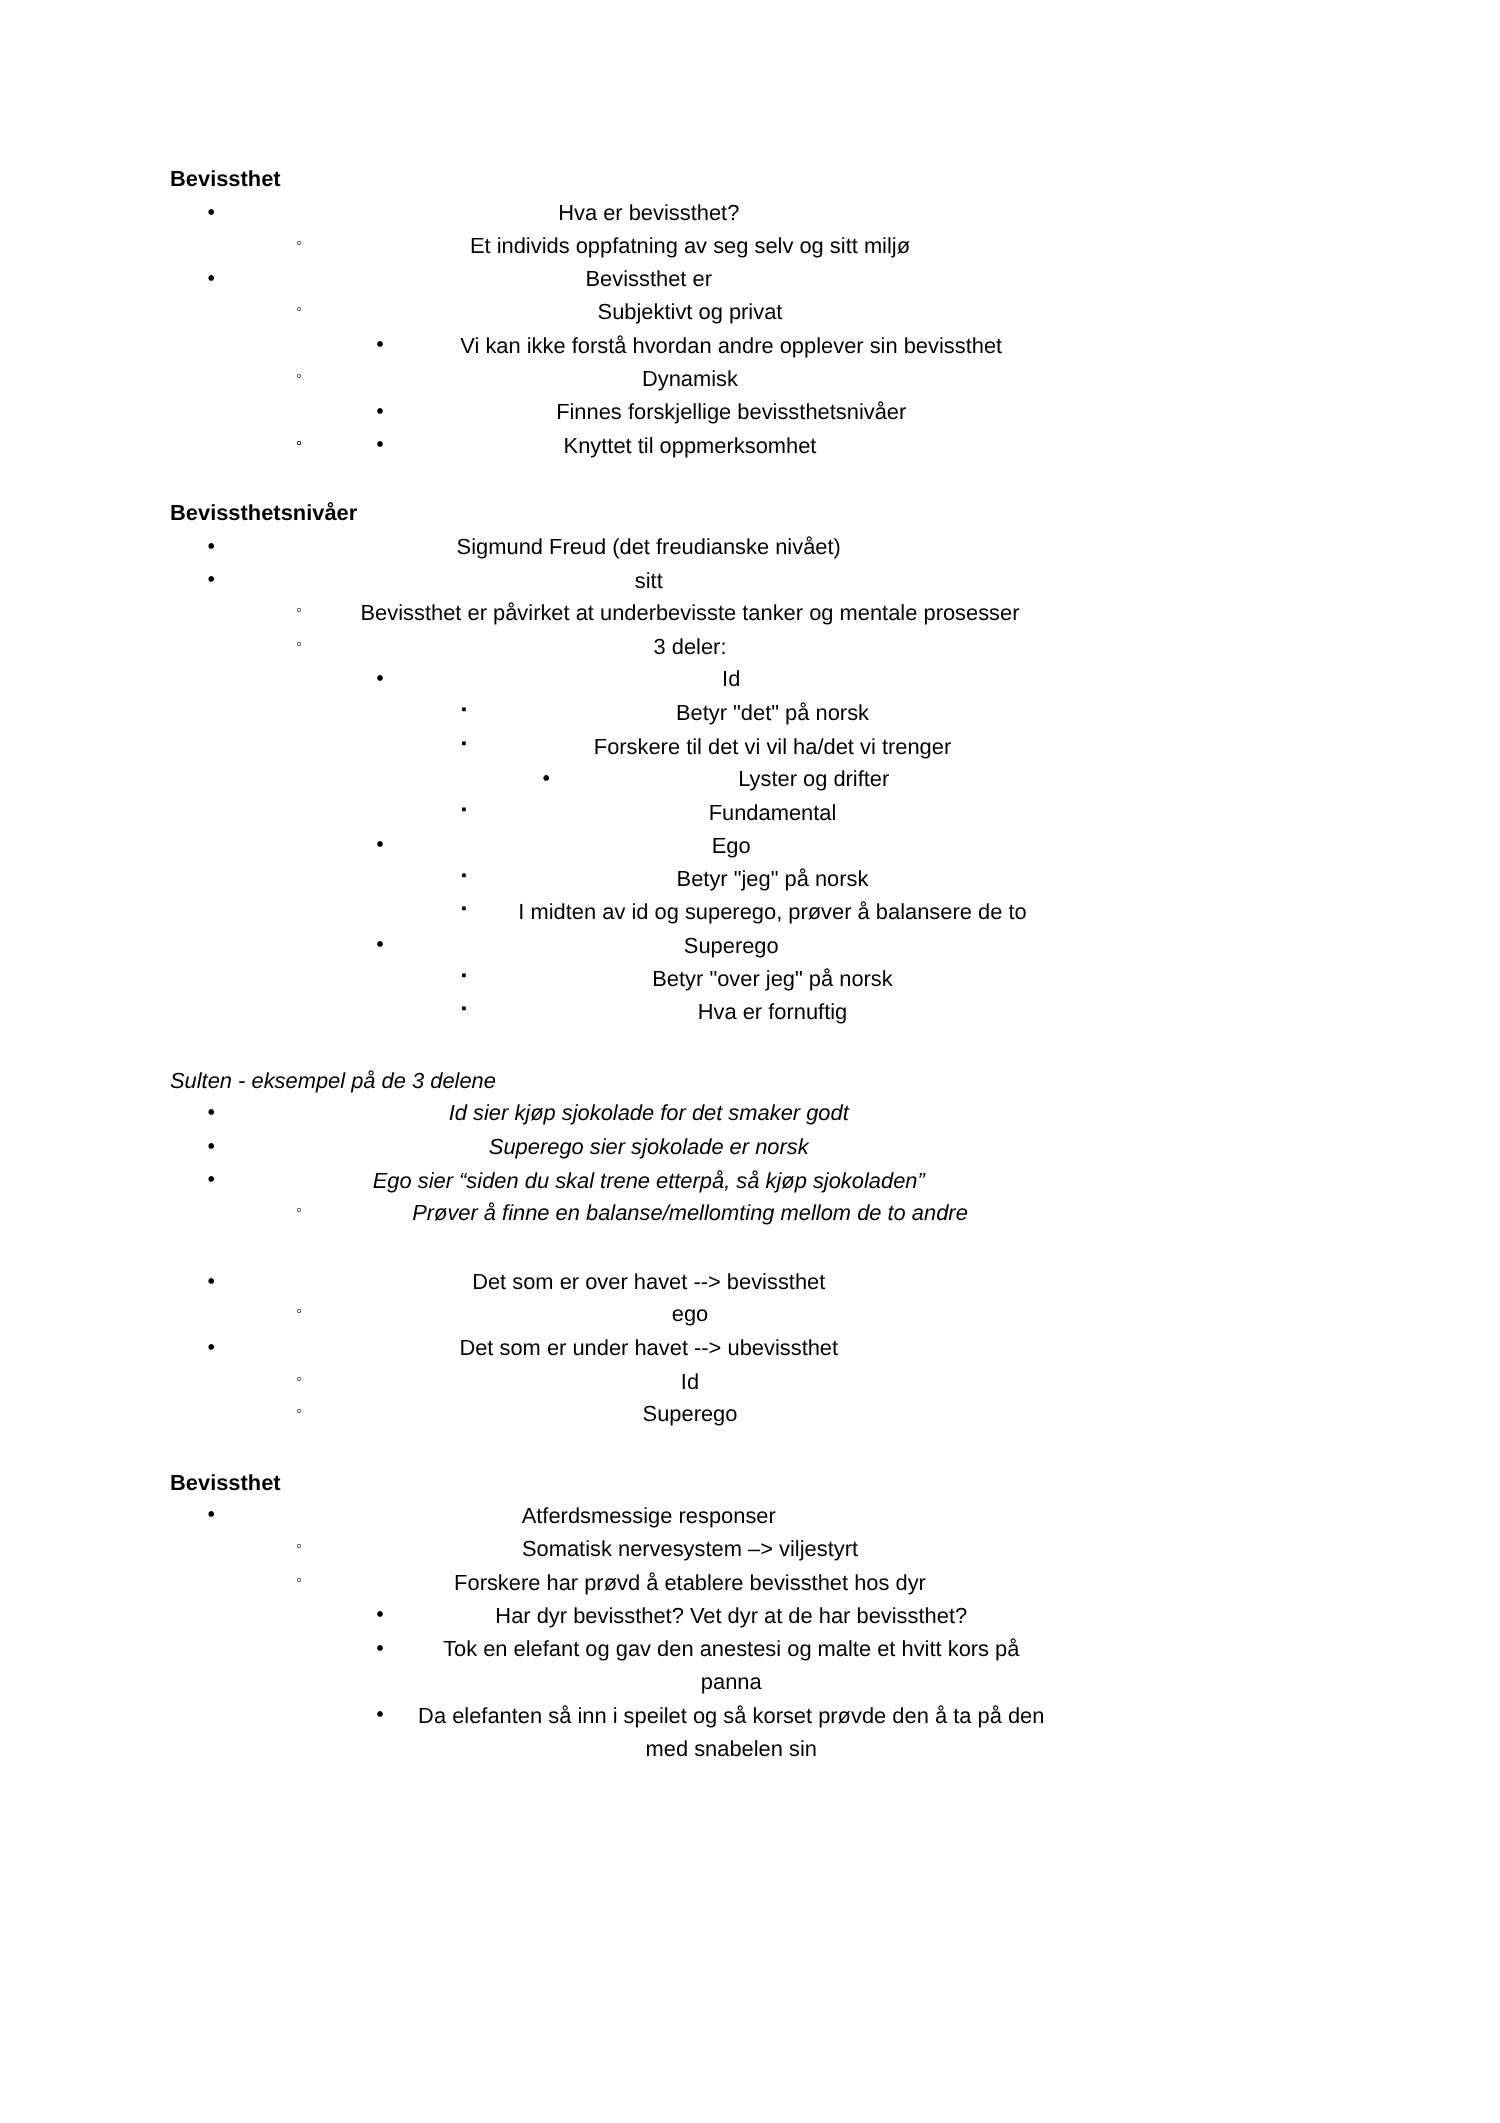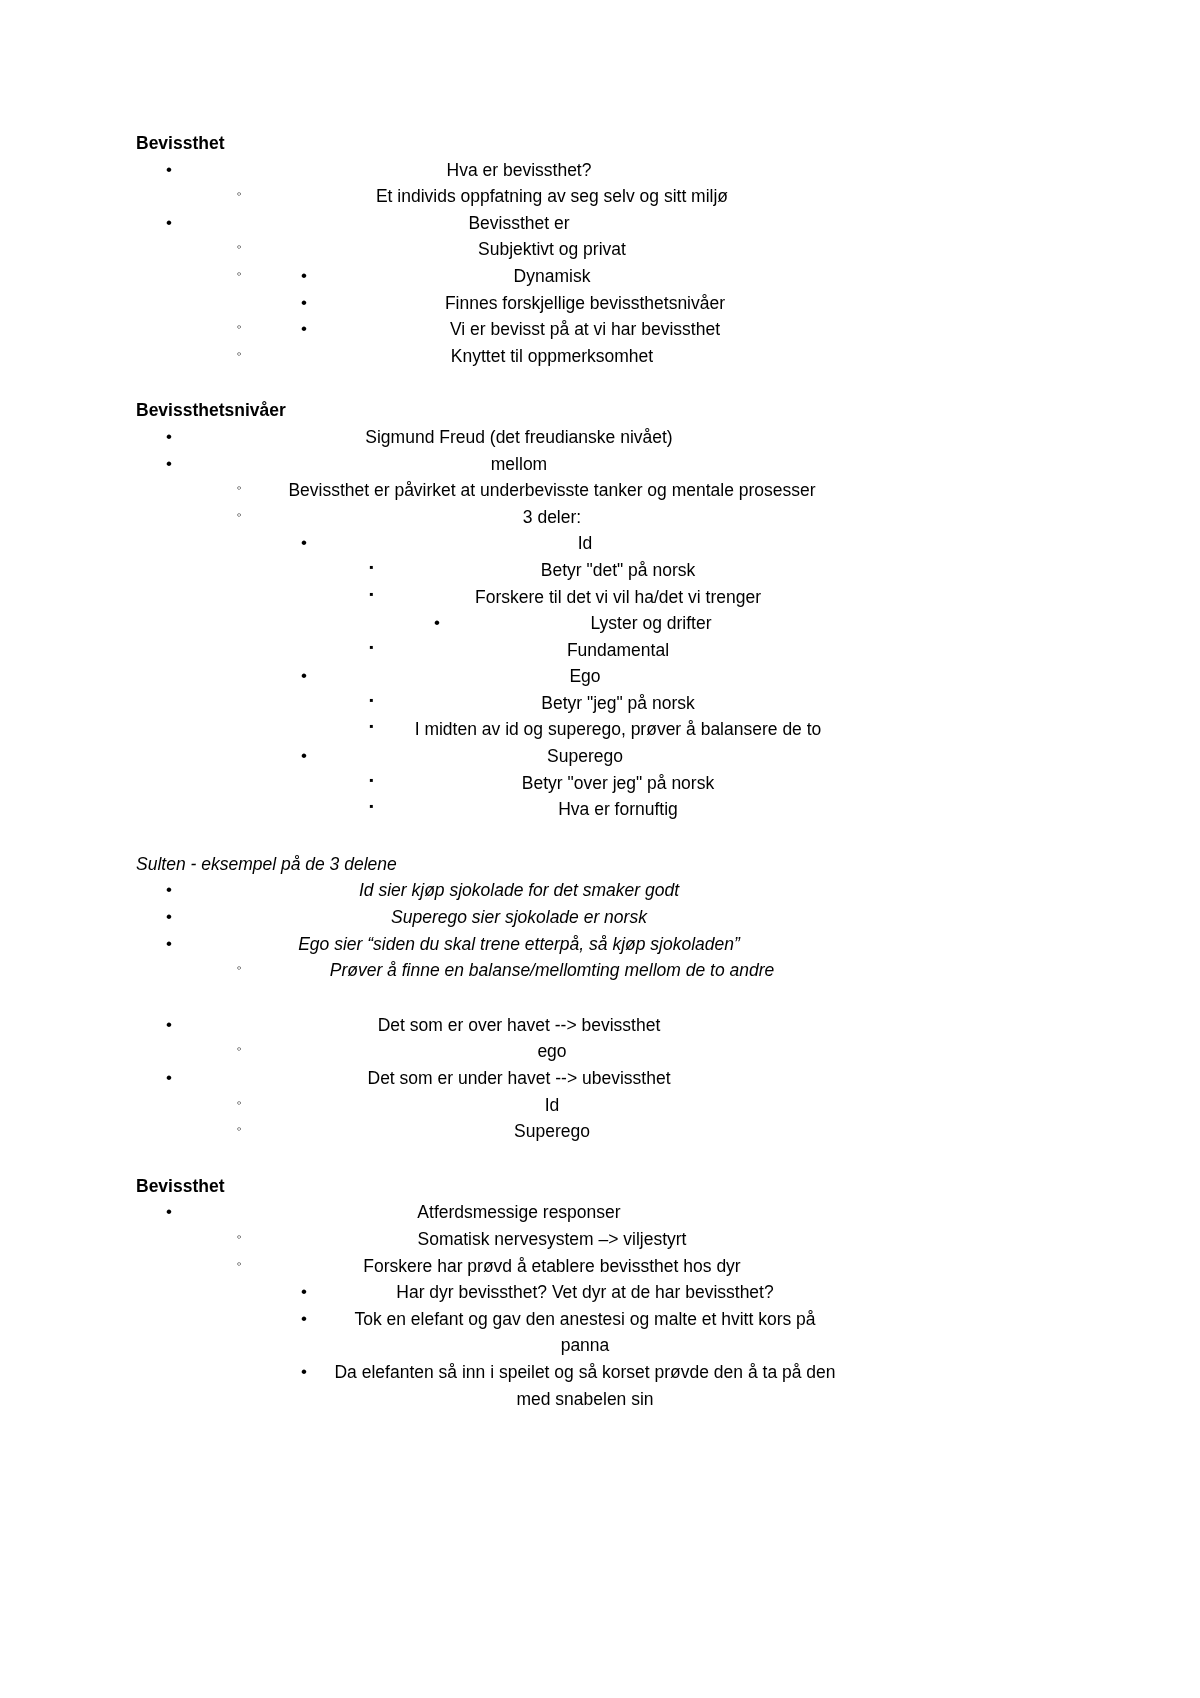"Vi kan ikke forstå hvordan" span.txt { html: none -> <span>Vi kan ikke forstå hvordan andre opplever sin bevissthet</span> }
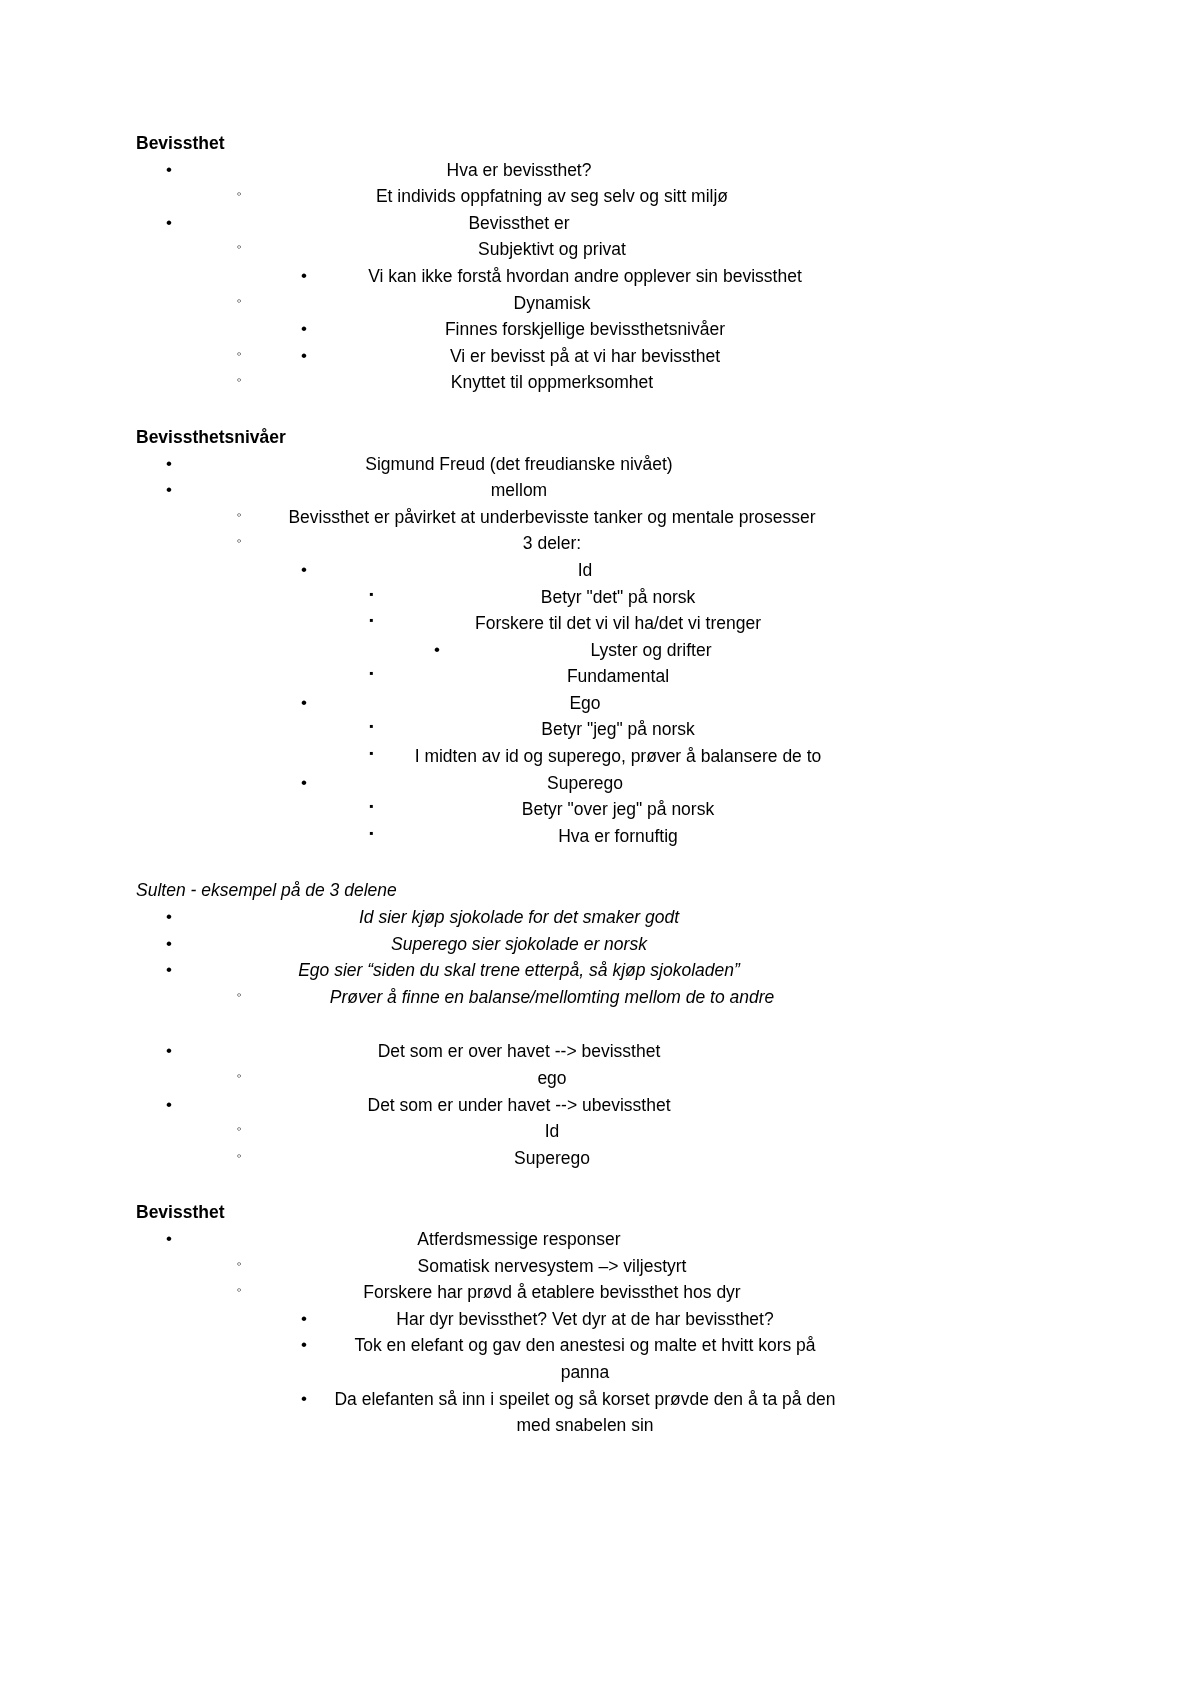"Vi er bevisst på at" span.txt { html: <span>Vi er bevisst på at vi har bevissthet</span> -> none }
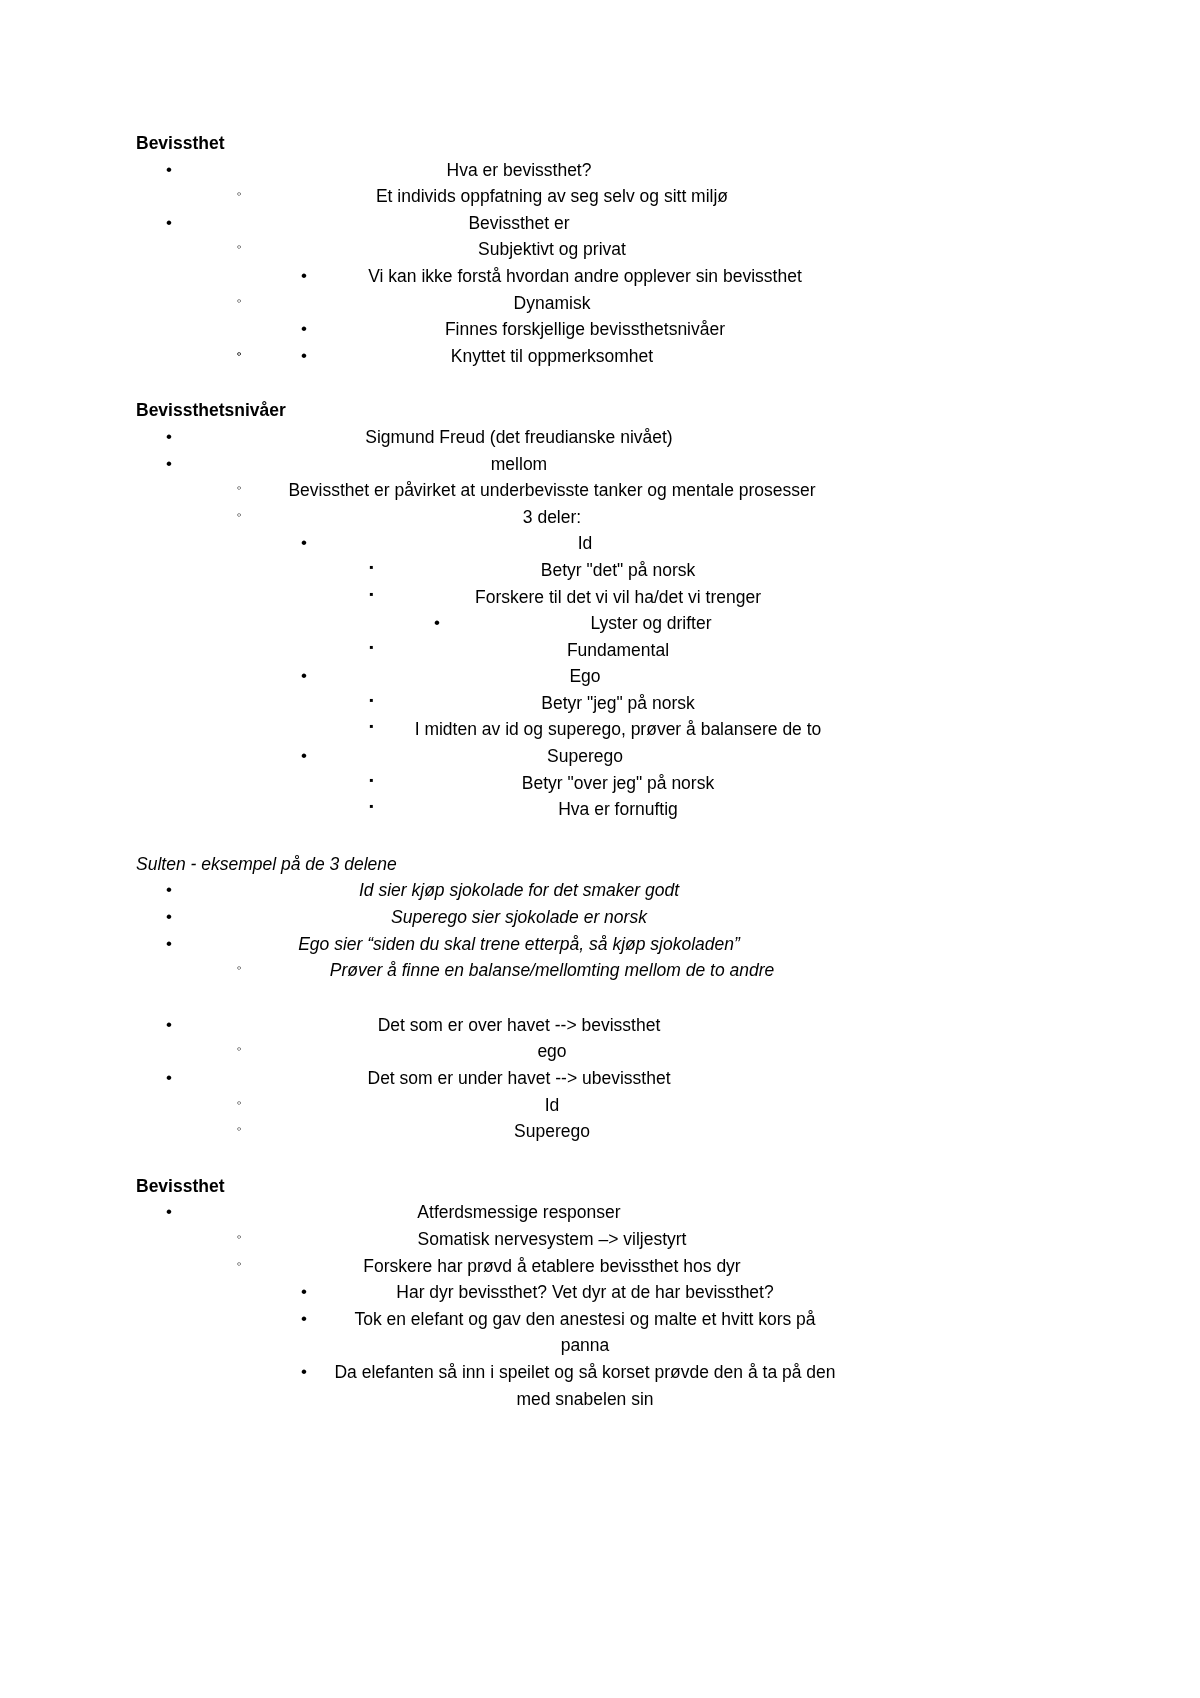"mellom" span.txt { text: mellom -> sitt }
